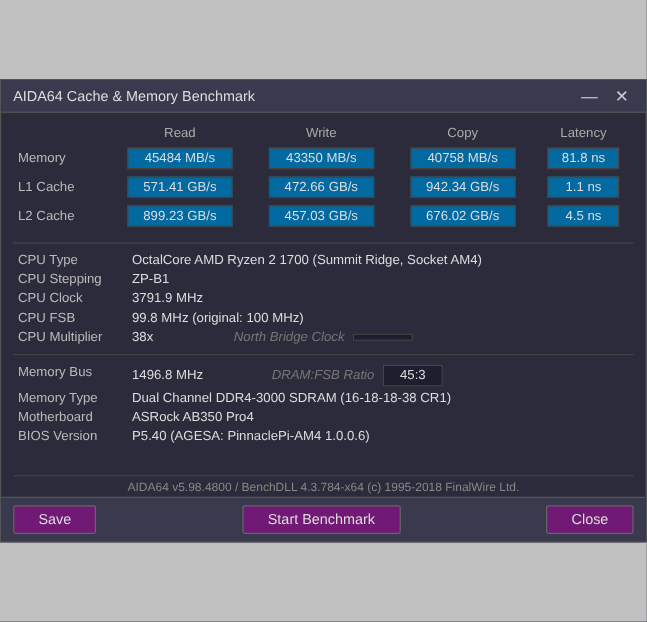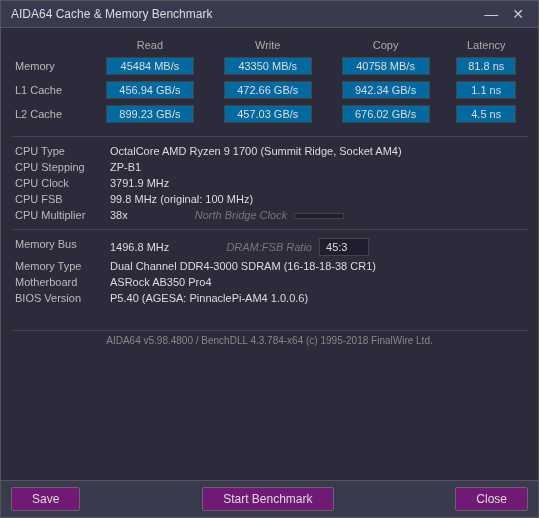"AIDA64 Cache & Memory Benchmark" .window { height: 518px -> 386px }
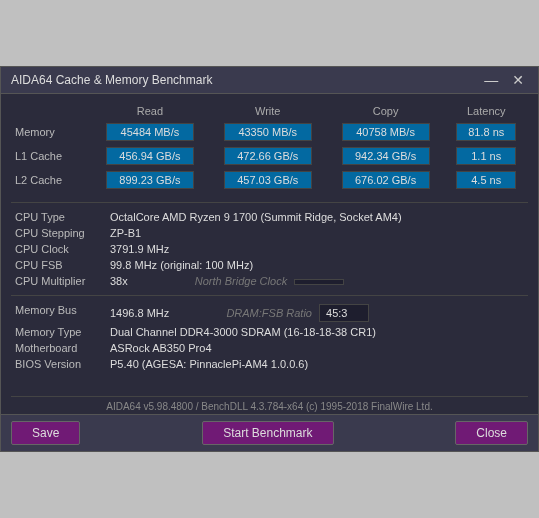"456.94 GB/s" span.value-box { text: 456.94 -> 571.41 }
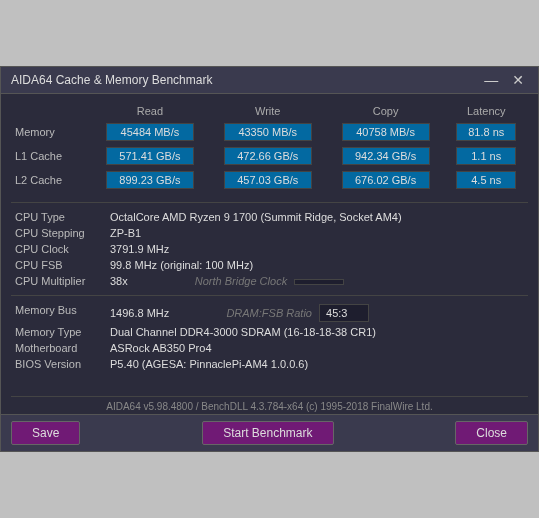"OctalCore AMD Ryzen 9 1700" td.info-value { text: 9 -> 2 }
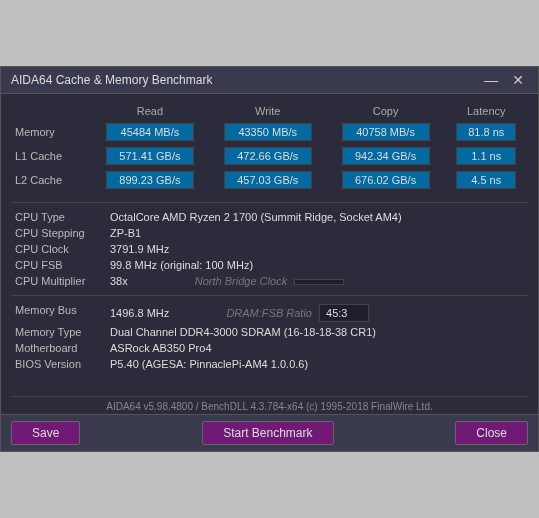"45:3" .short-box { text-align: none -> center }
